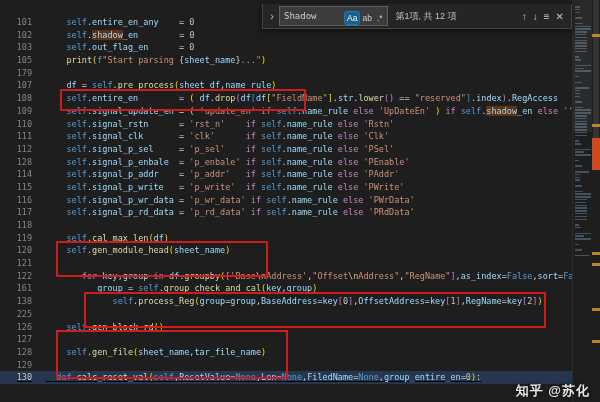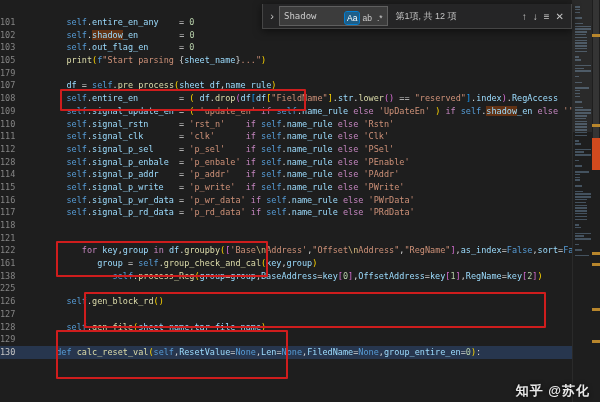"101" .line-num { text-align: none -> right }
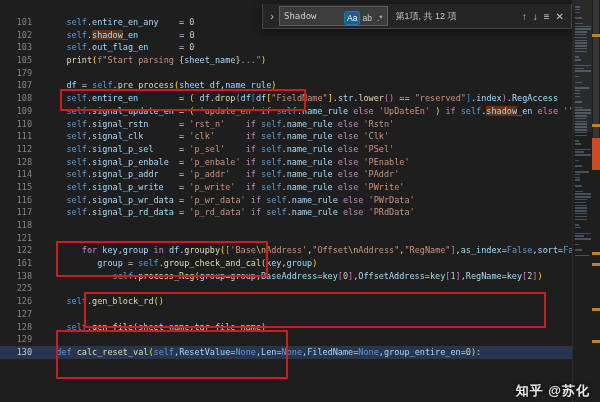"119" div.code-line { html: none -> <div> <div>119</div> <div><span> </span><span>self</span><span>.</span><span>cal_max_len</span><span>(</span><span>df</span><span>)</span></div> </div> }
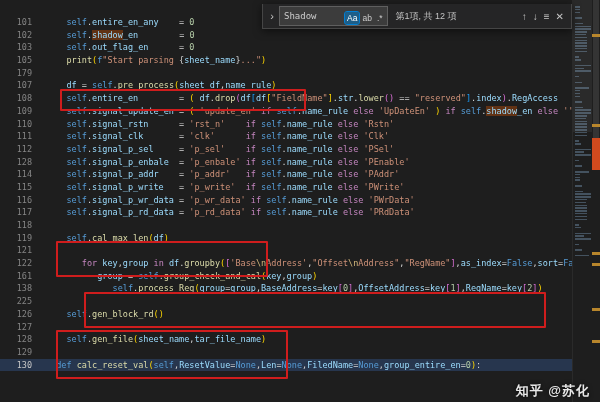"120" div.code-line { html: none -> <div> <div>120</div> <div><span> </span><span>self</span><span>.</span><span>gen_module_head</span><span>(</span><span>sheet_name</span><span>)</span></div> </div> }
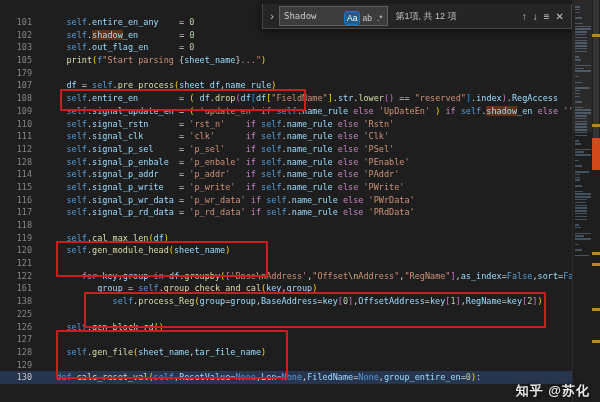"130" .code-line.current { text-decoration: none -> underline }
